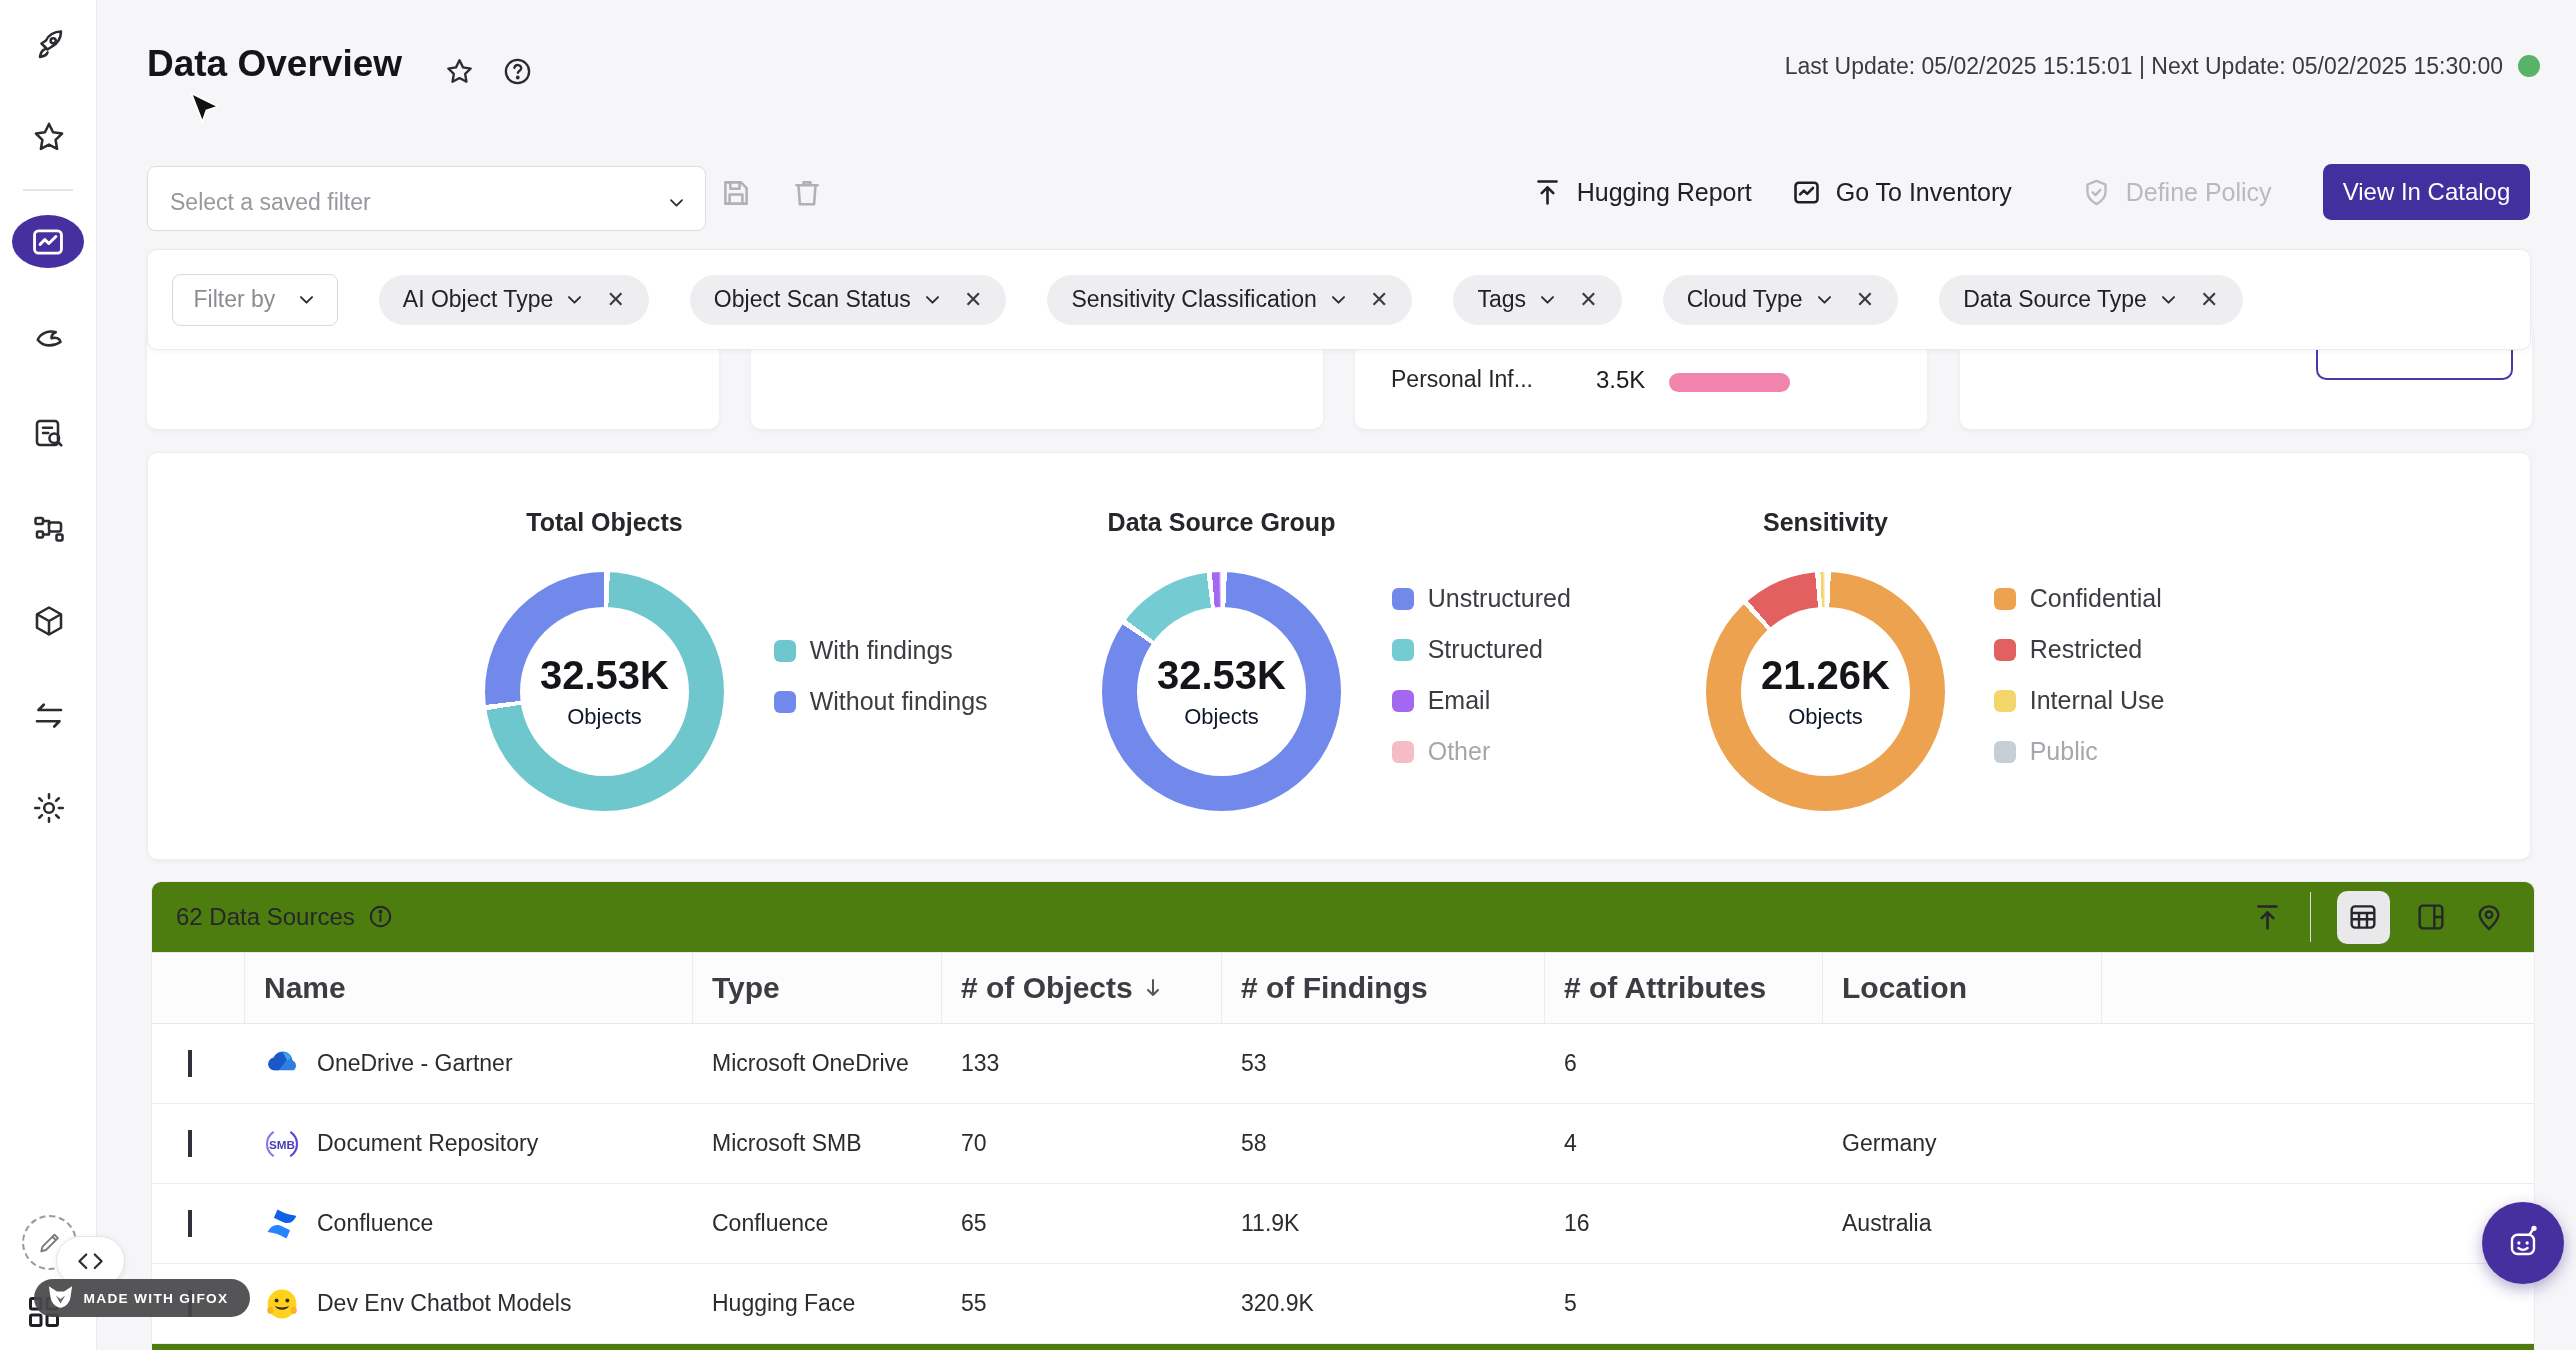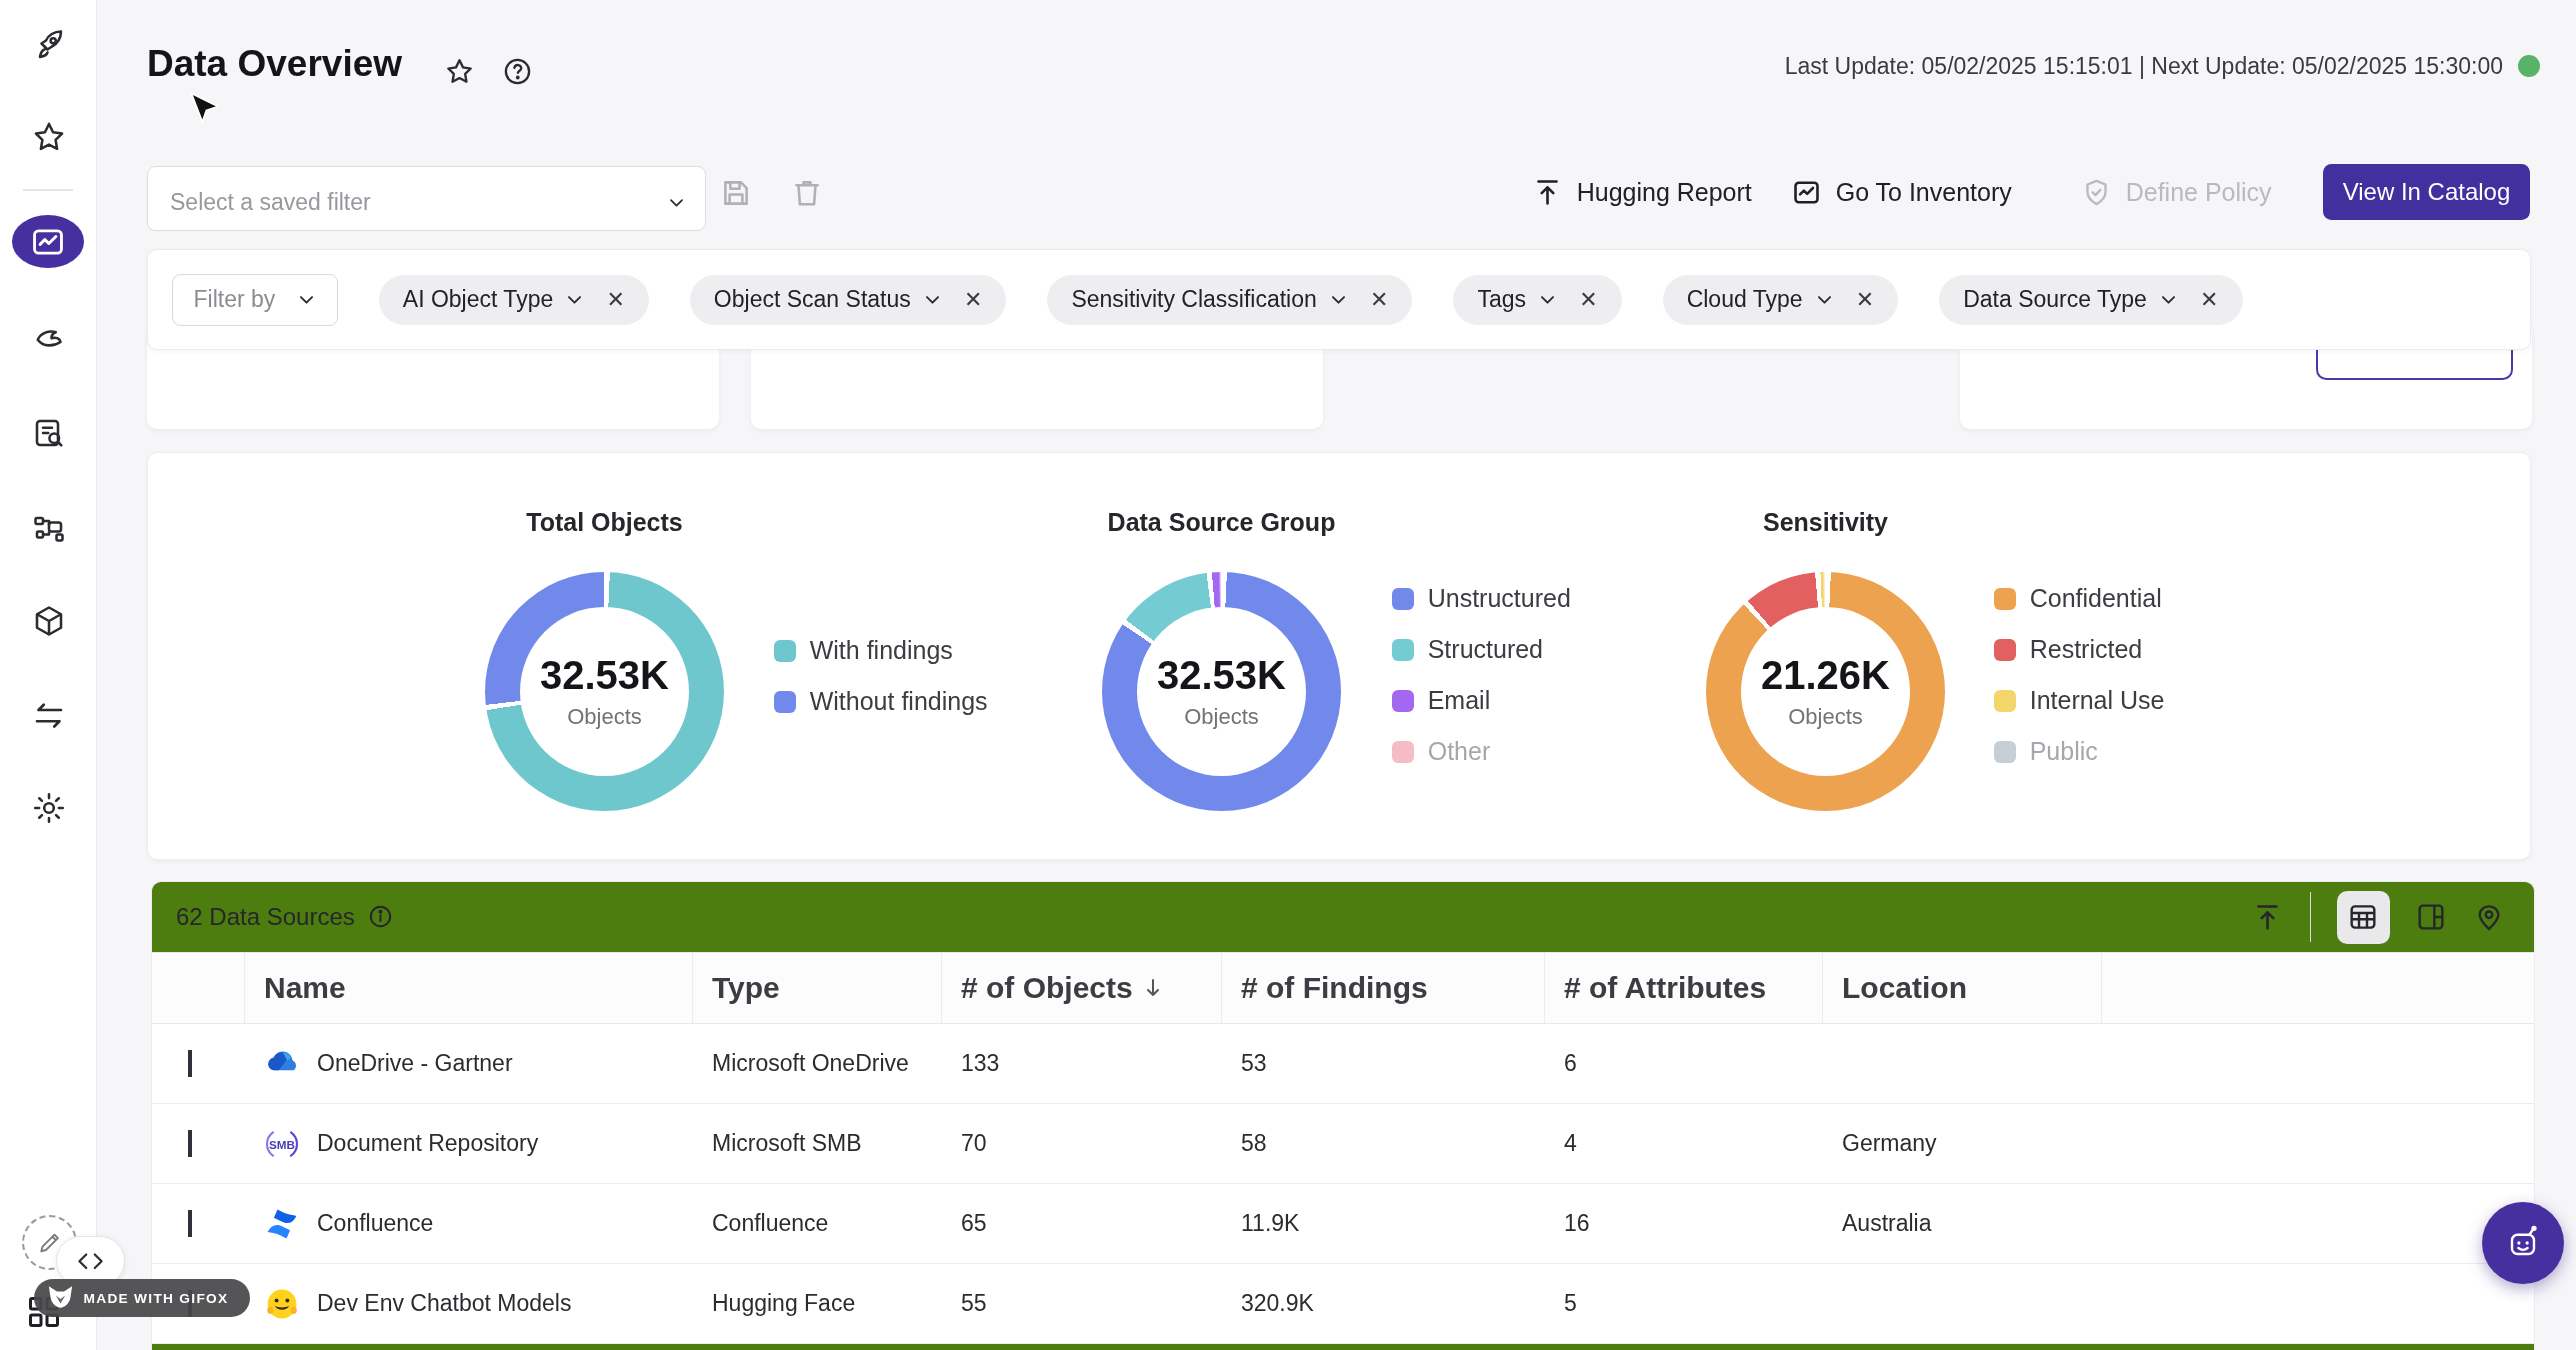"Personal Inf..." div.scard { html: none -> <div> <span>Personal Inf...</span> <span>3.5K</span> <span></span> </div> }
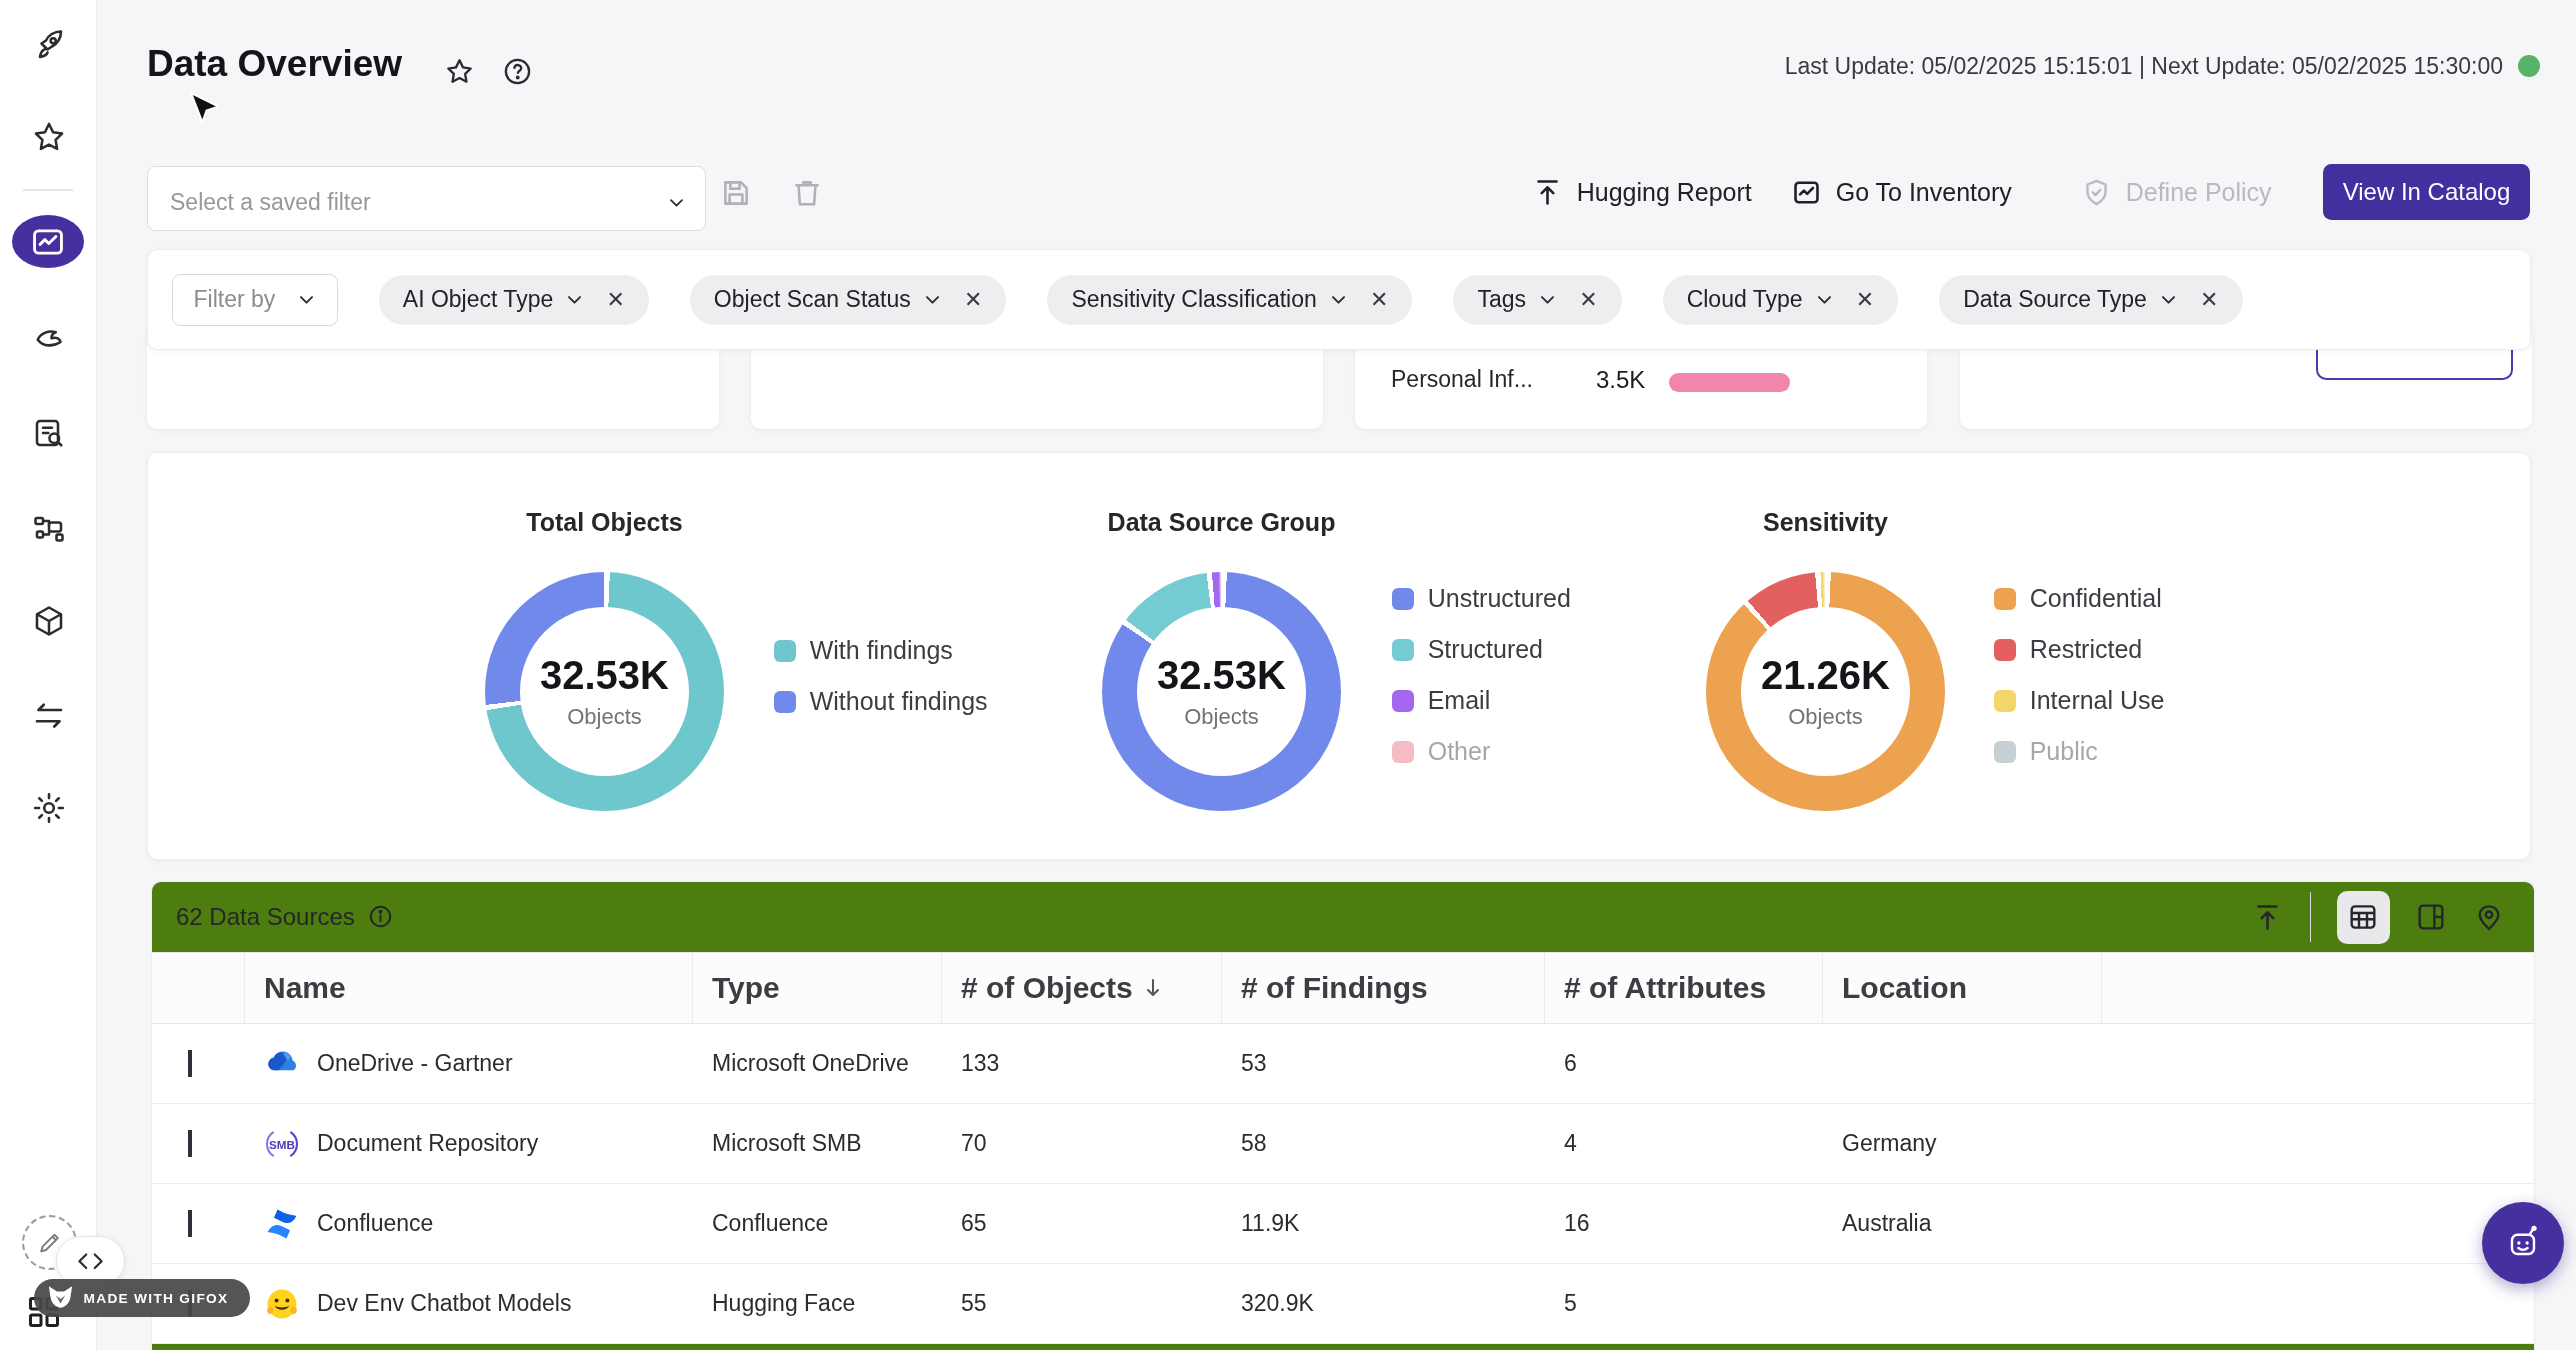"Objects" .dlab { color: #737373 -> #0f172a }
